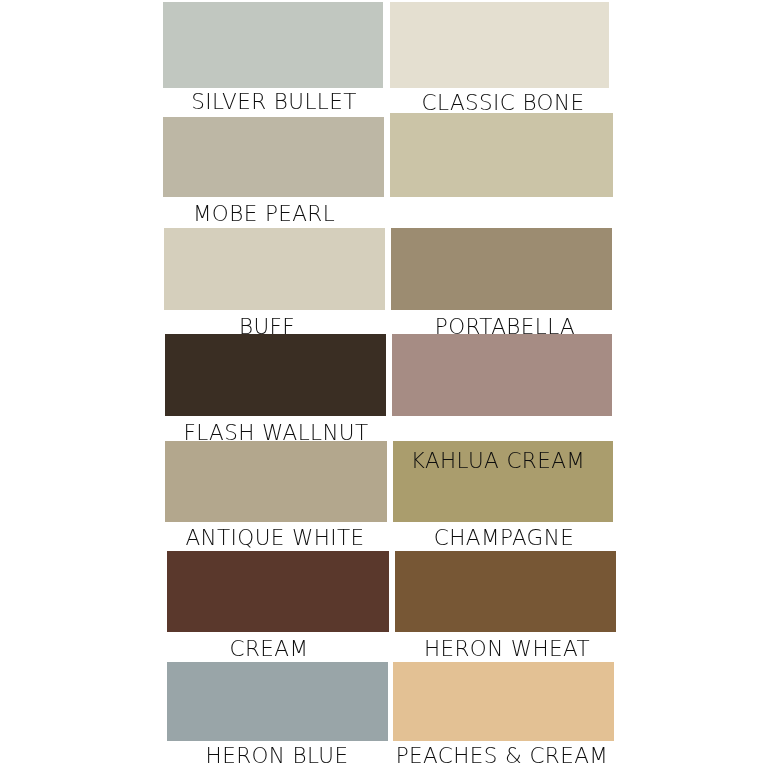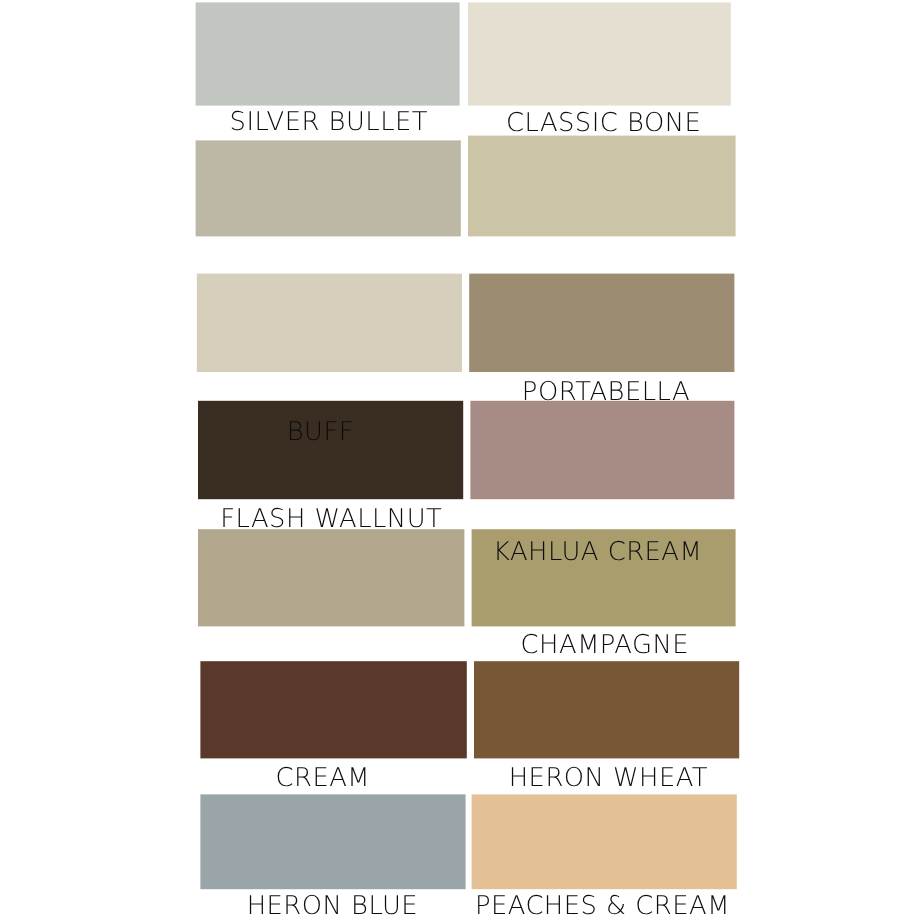"MOBE PEARL" div.swatch-label { html: none -> <div>MOBE PEARL</div> }
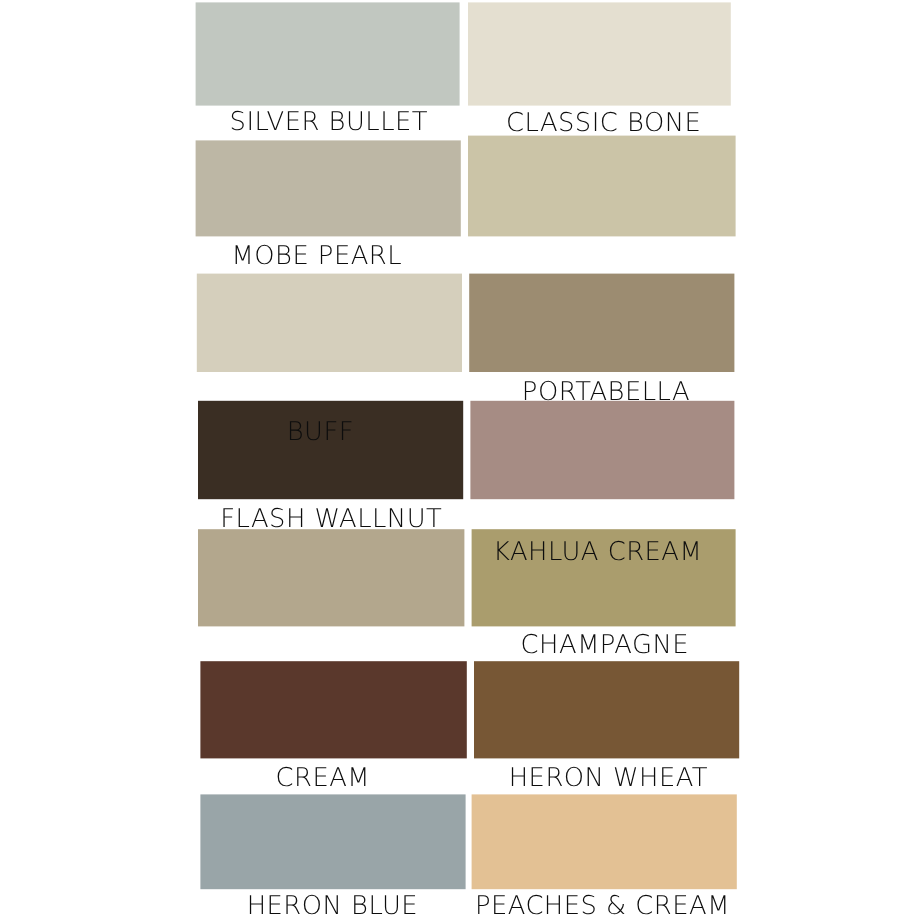"BUFF" div.swatch-label { margin-top: 34px -> none }
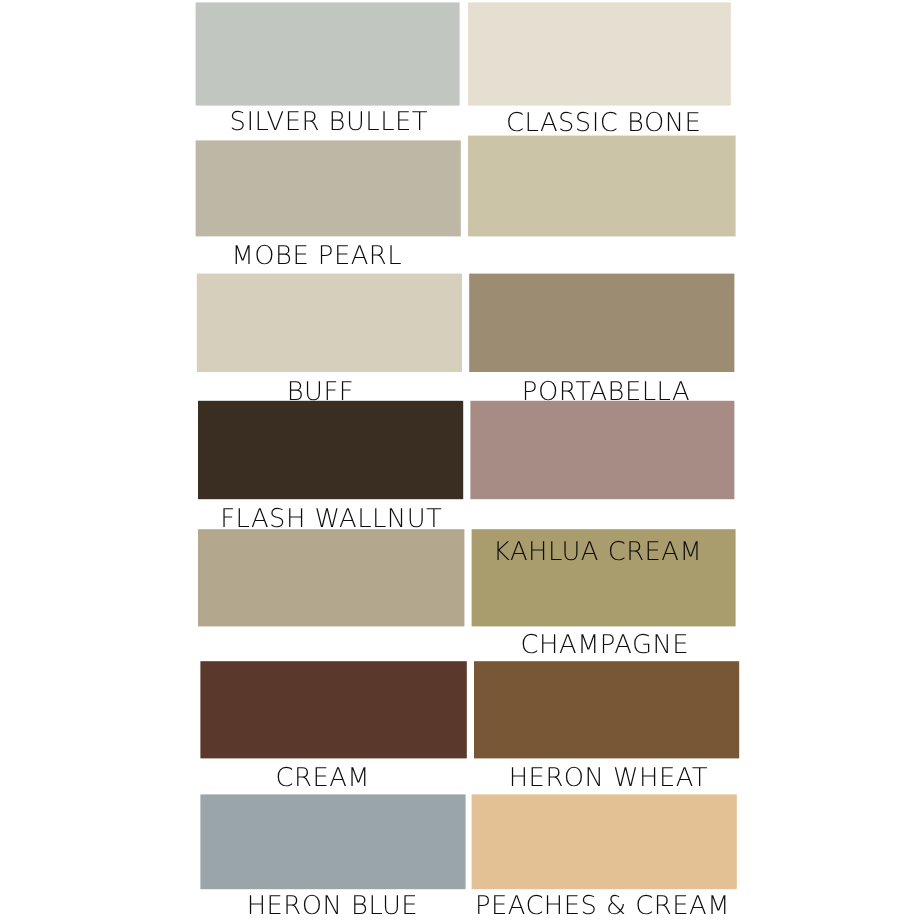"ANTIQUE WHITE" div.swatch-label { html: none -> <div>ANTIQUE WHITE</div> }
